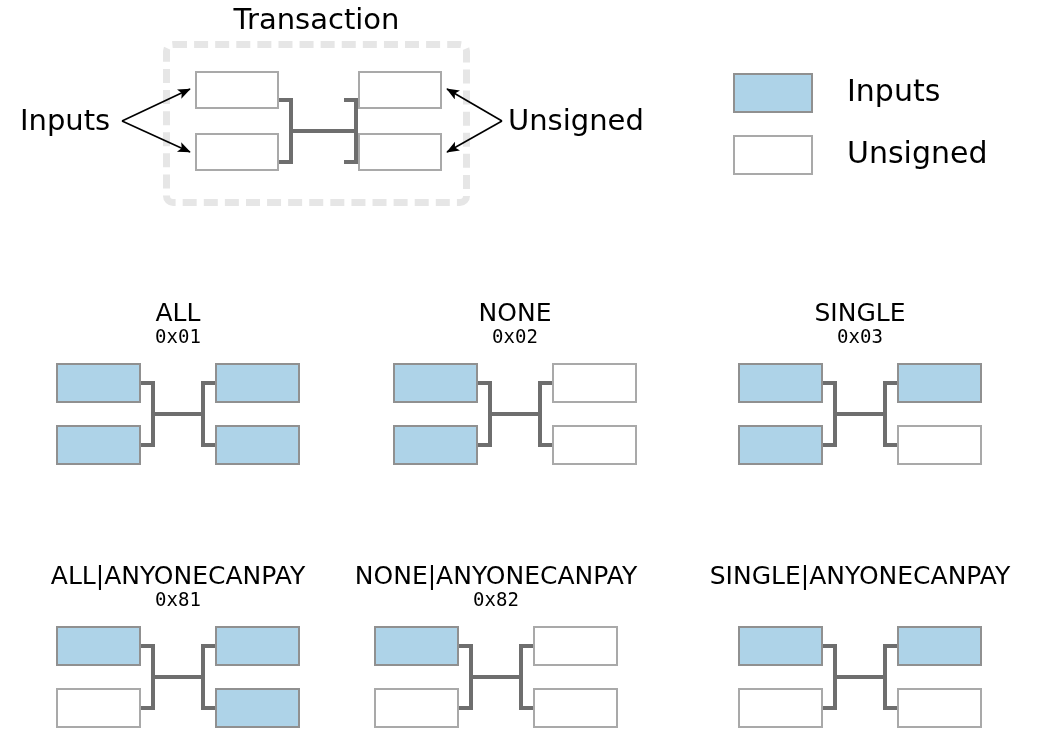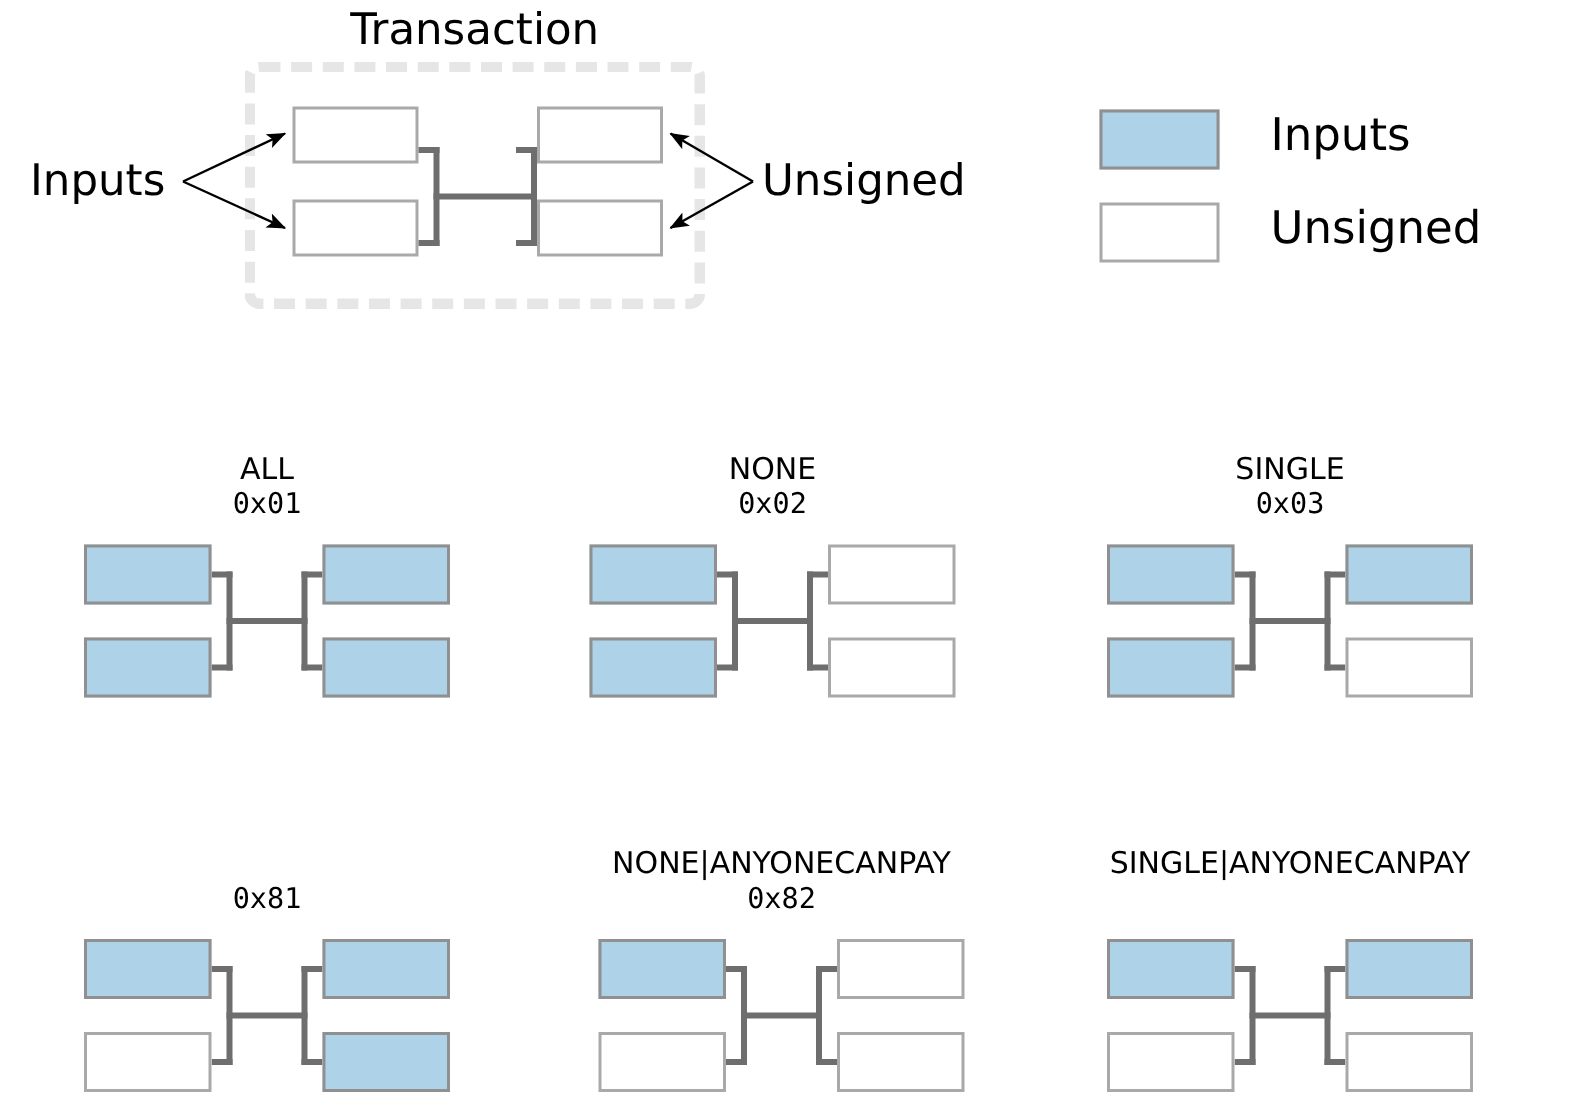"ALL" .group-title { font-size: 20px -> 25px }
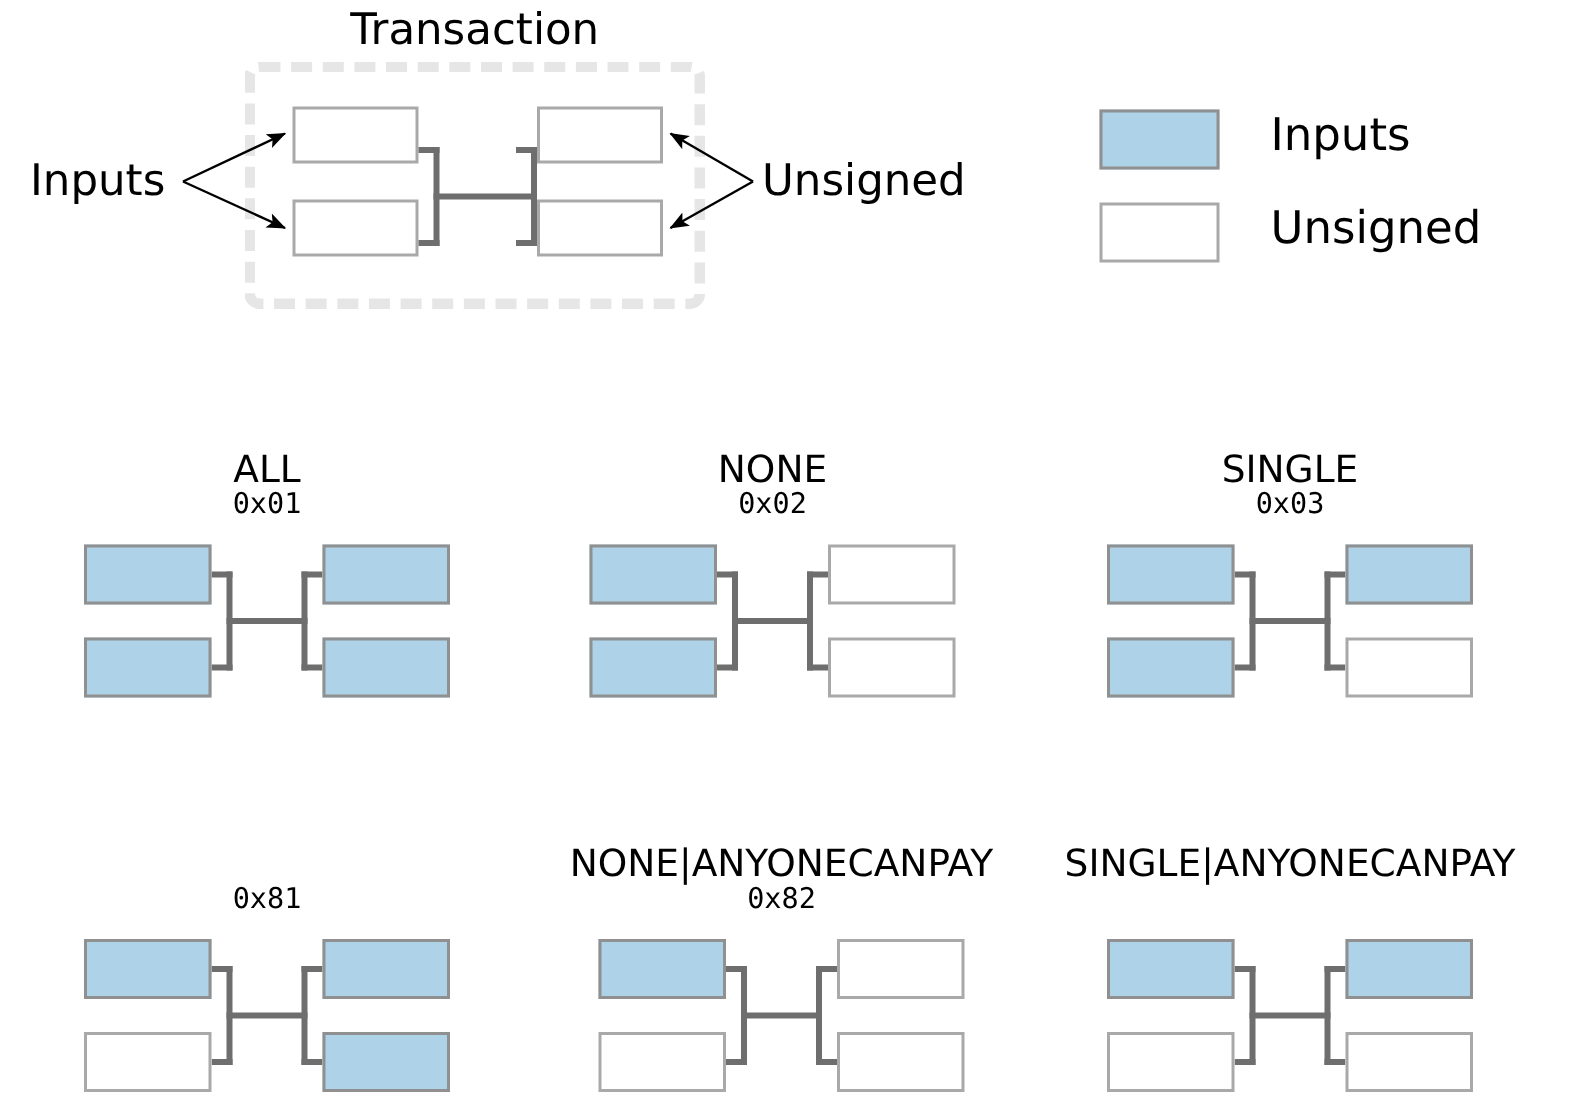"ALL|ANYONECANPAY" div.group-title { html: none -> <div>ALL|ANYONECANPAY</div> }
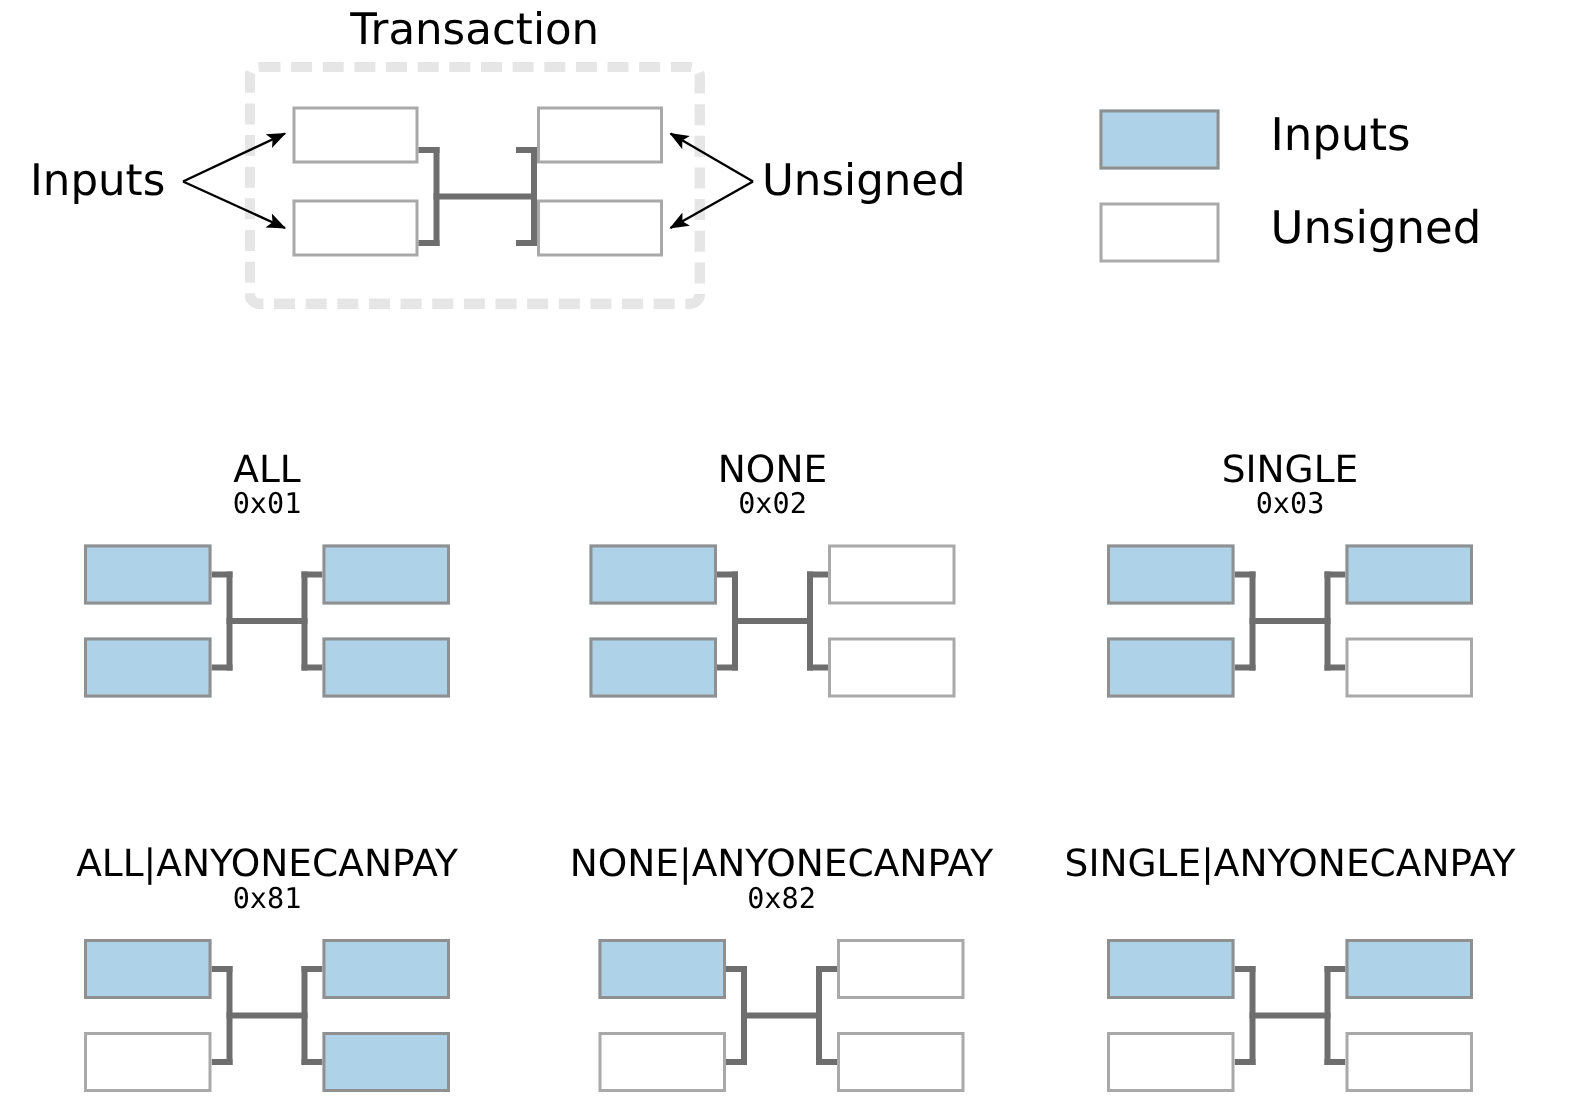"NONE|ANYONECANPAY" div.group { left: 361px -> 336px }
